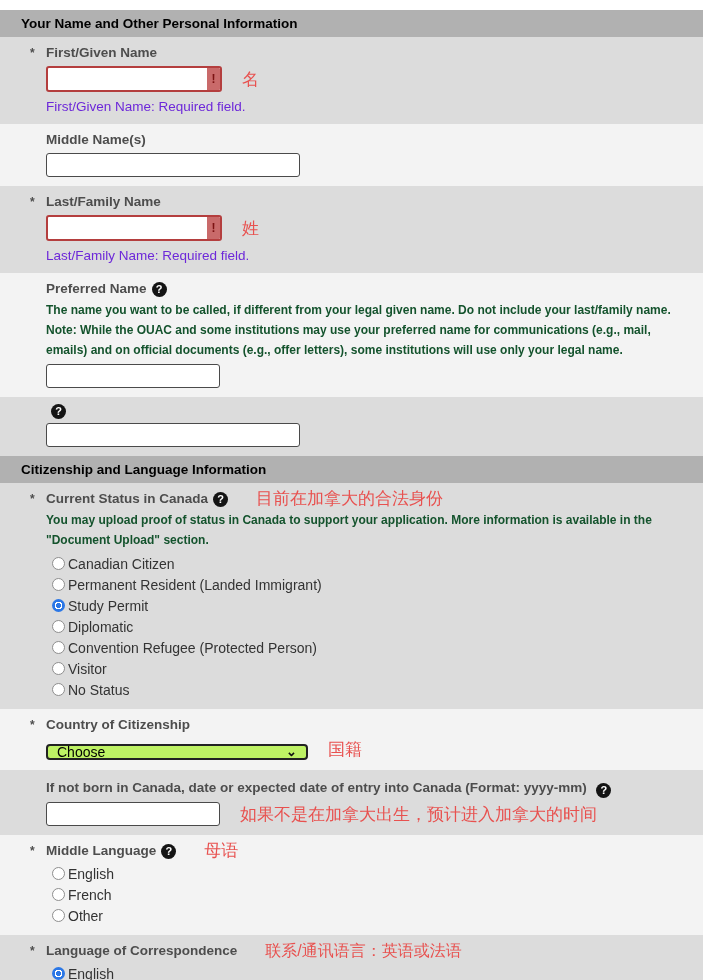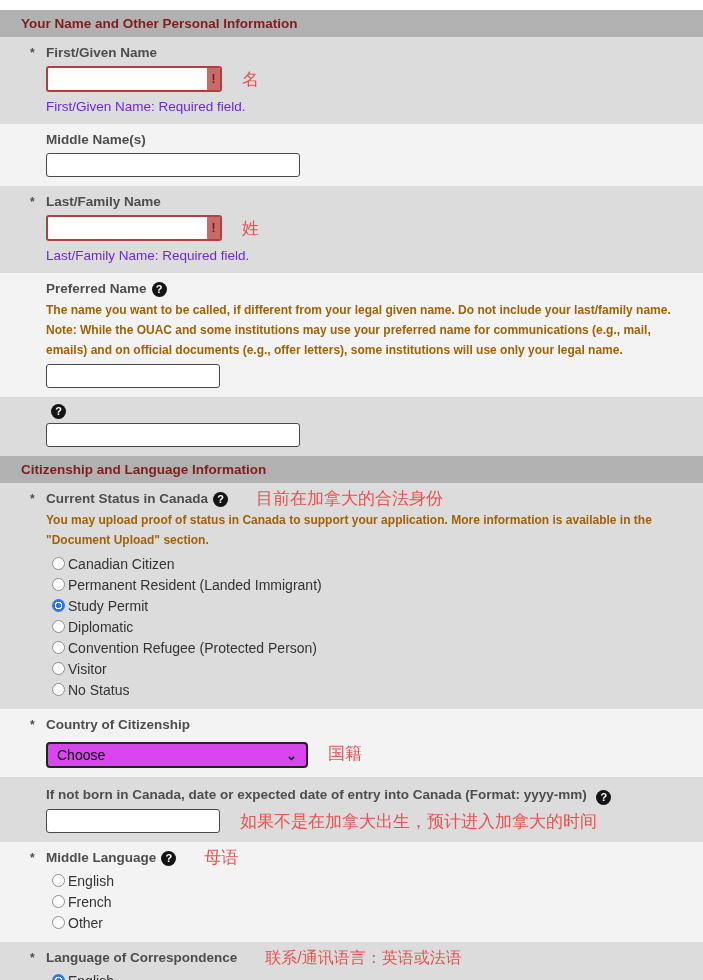"Your Name and Other Personal" .section-header { color: #7f1d1d -> #000000 }
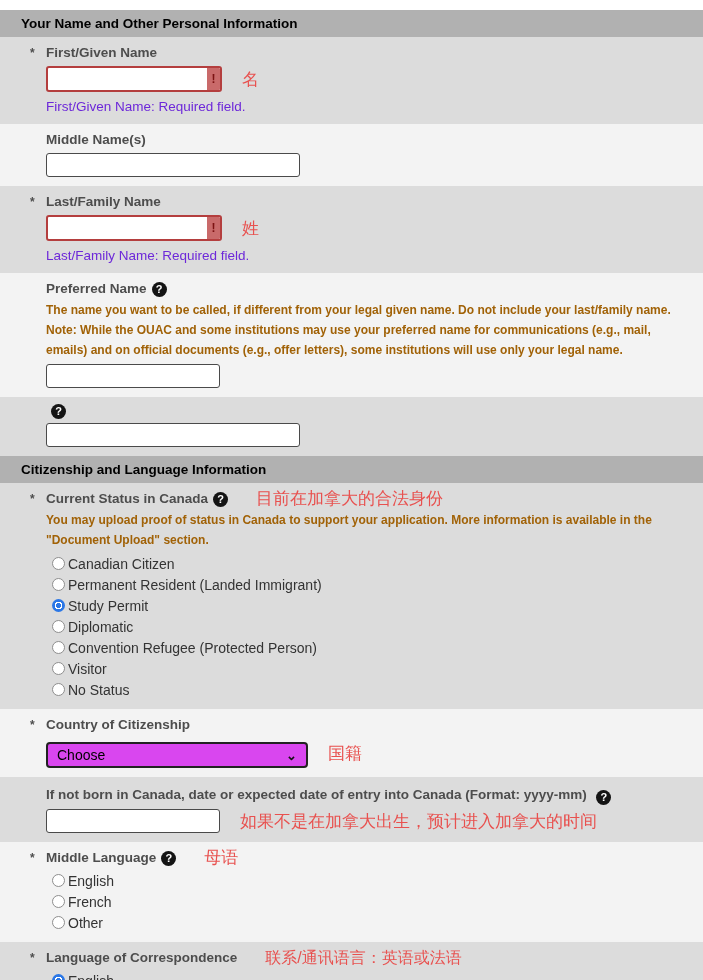"The name you want to" .desc { color: #a16207 -> #14532d }
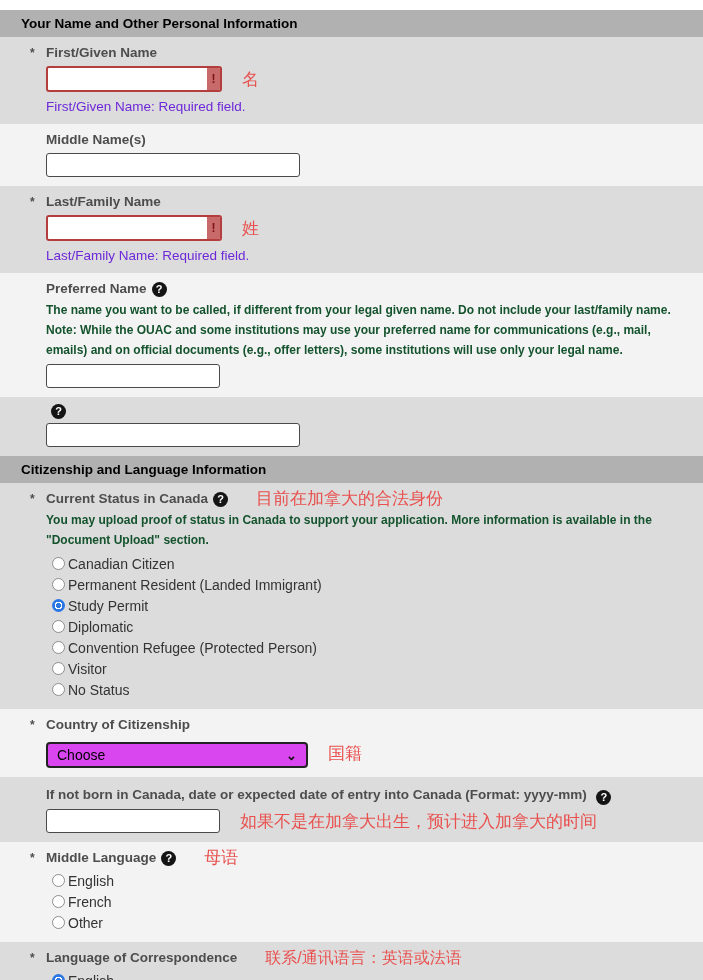"Choose" .select-box { background: #d946ef -> #bef264; height: 26px -> 16px }
